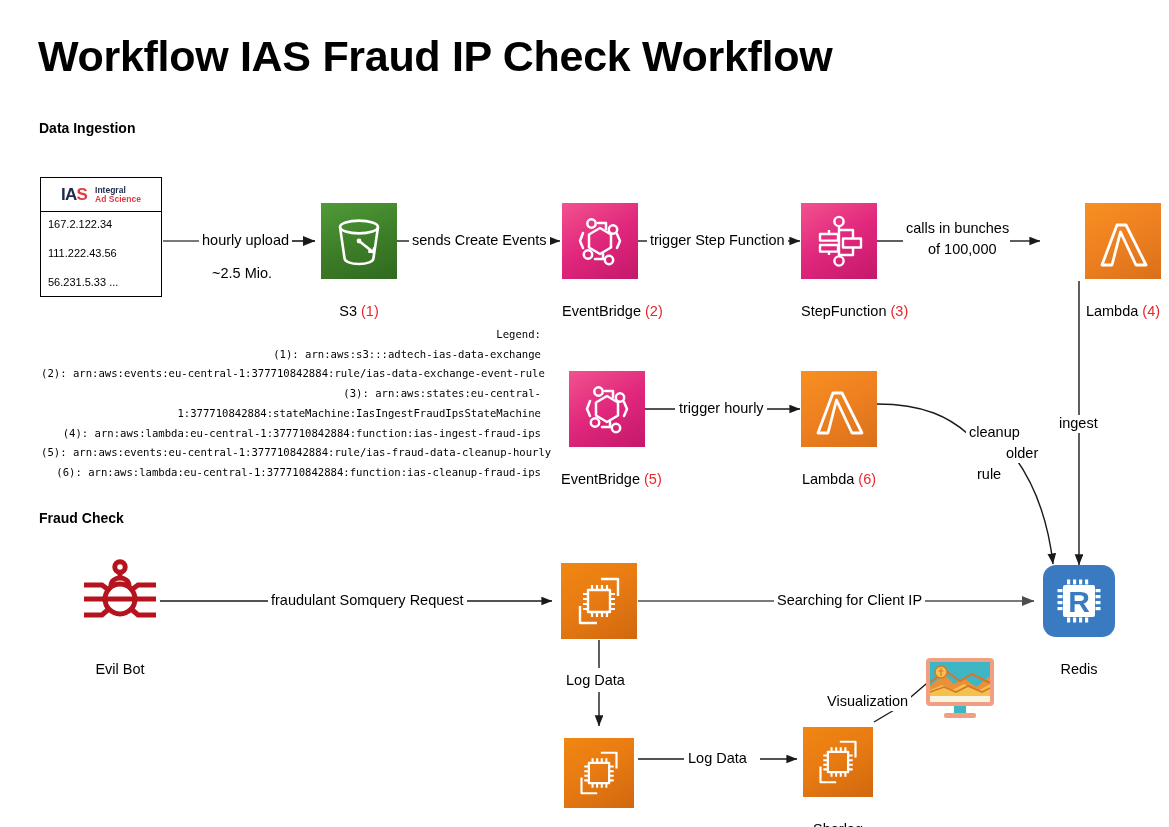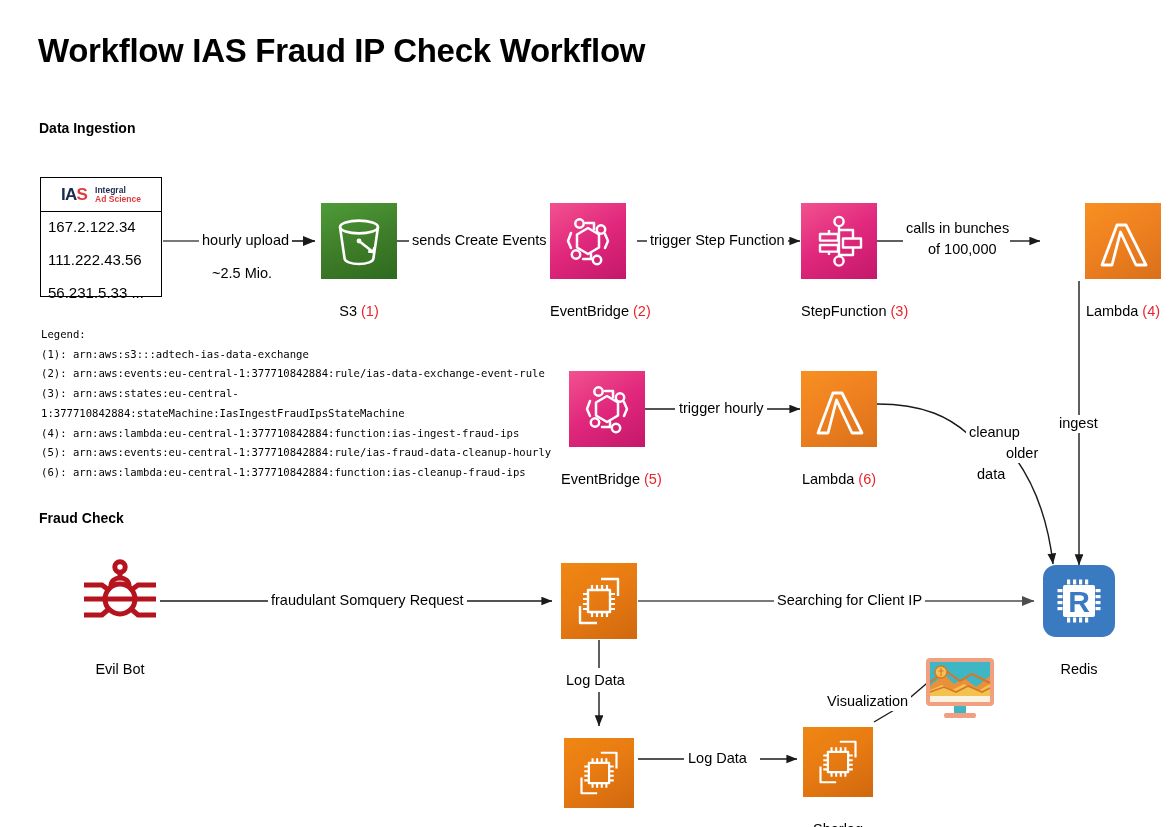"Workflow IAS Fraud IP Check" #page-title { font-size: 33px -> 43px }
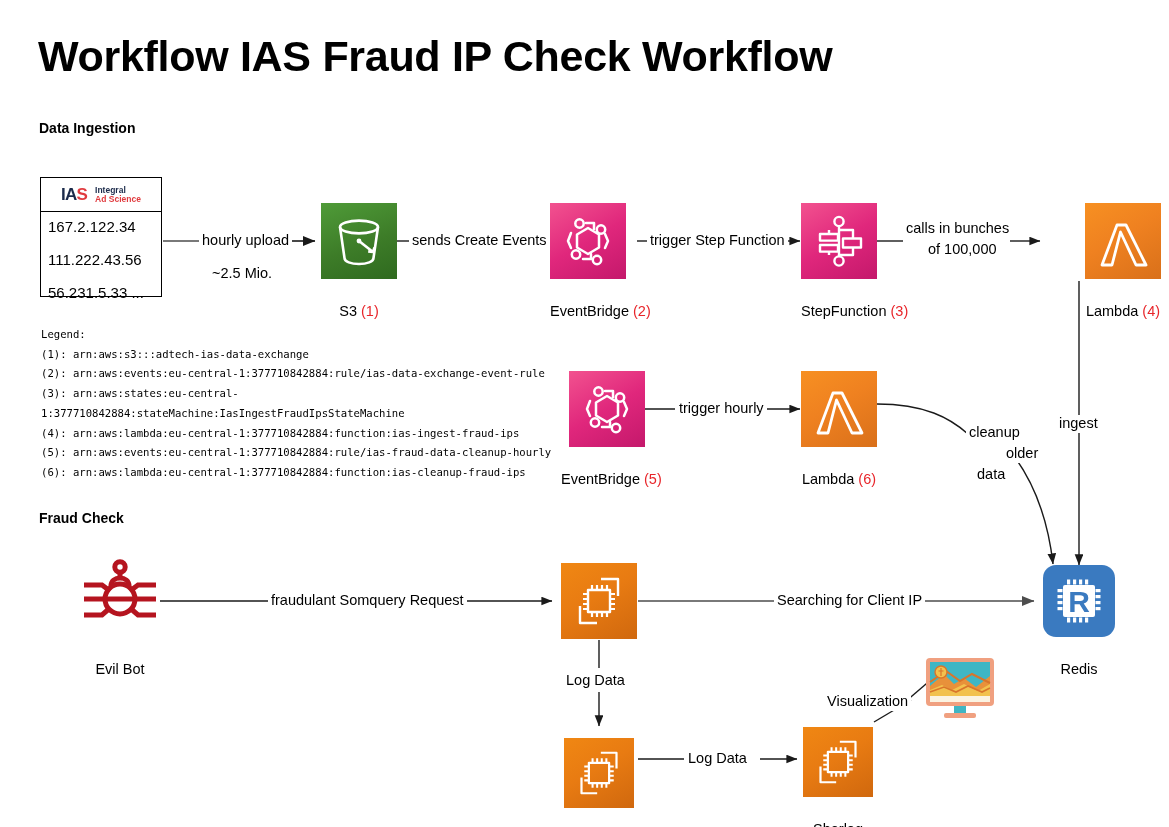"167.2.122.34" .ip-row { font-size: 15px -> 11px }
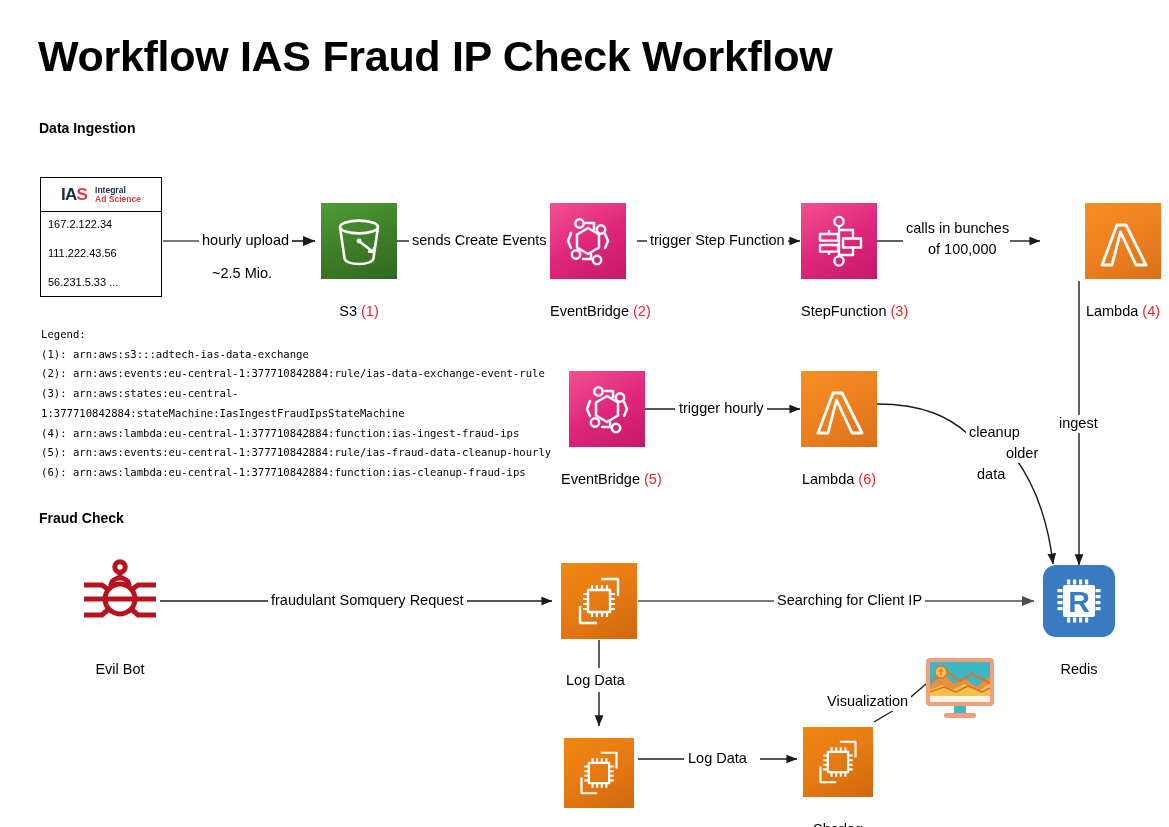"EventBridge (2)" div.abs { left: 550px -> 562px }
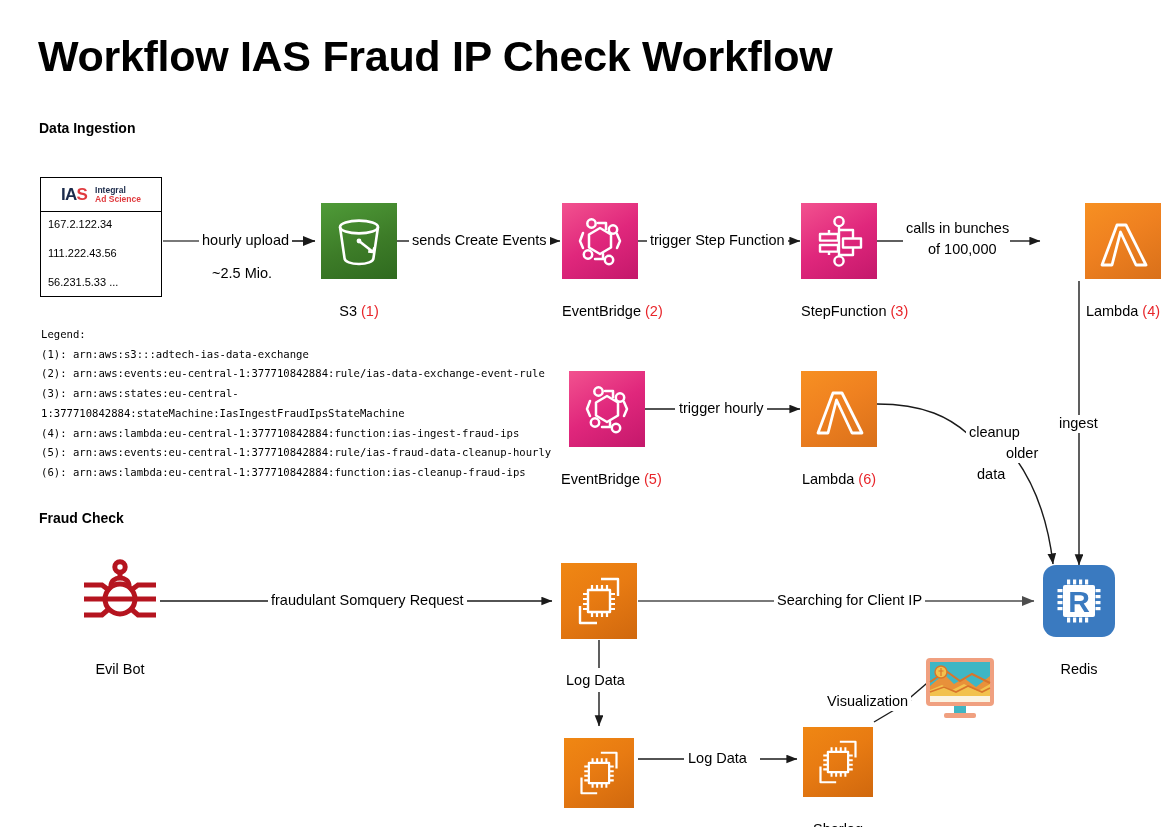"Legend:" #legend div { text-align: none -> right }
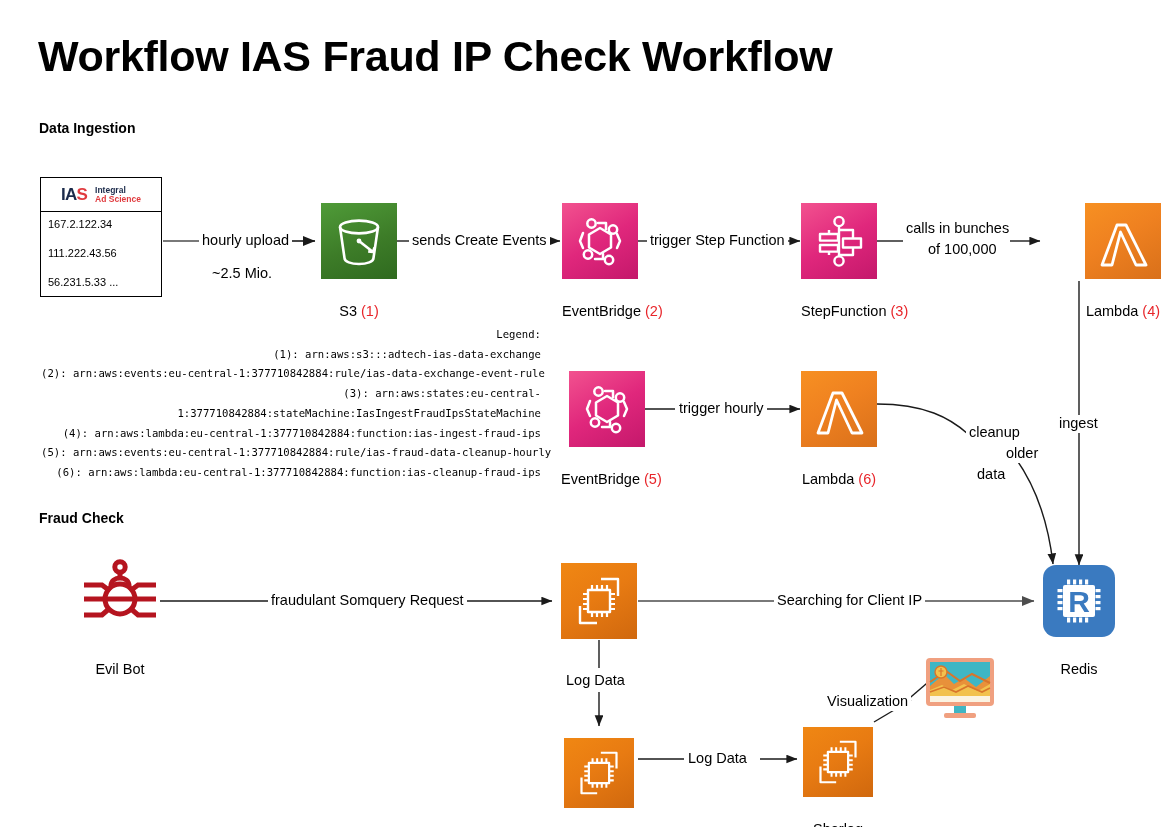"data" div.abs { text: data -> rule }
